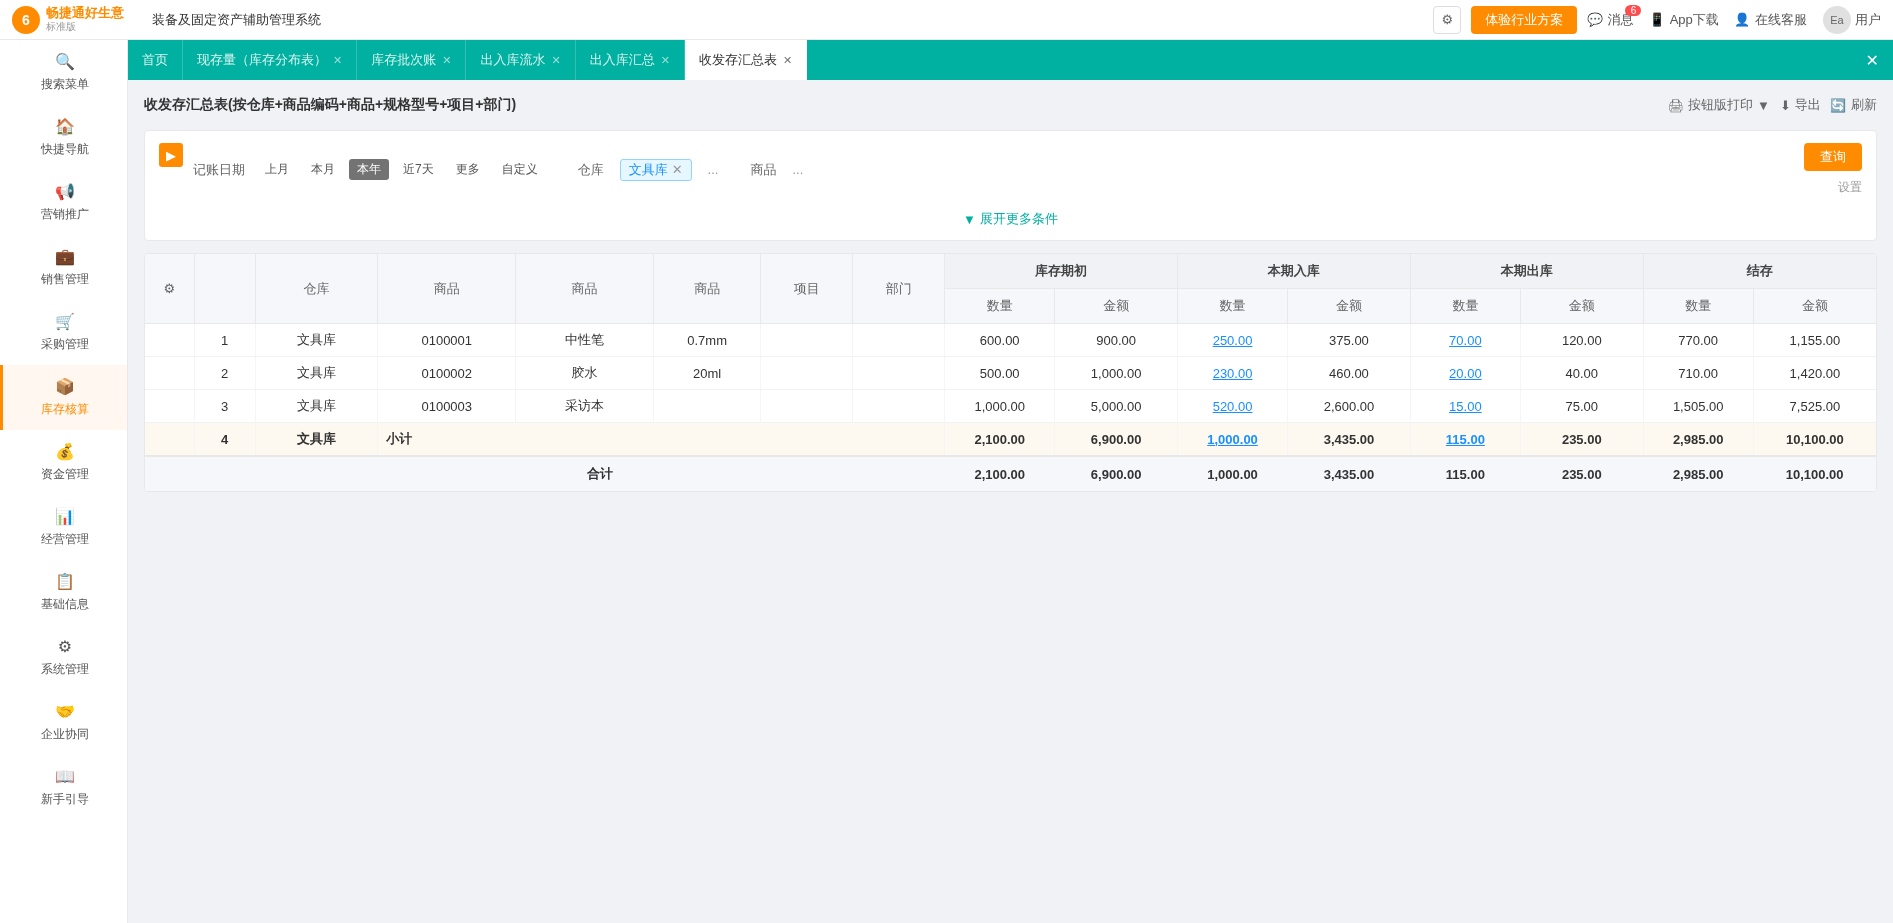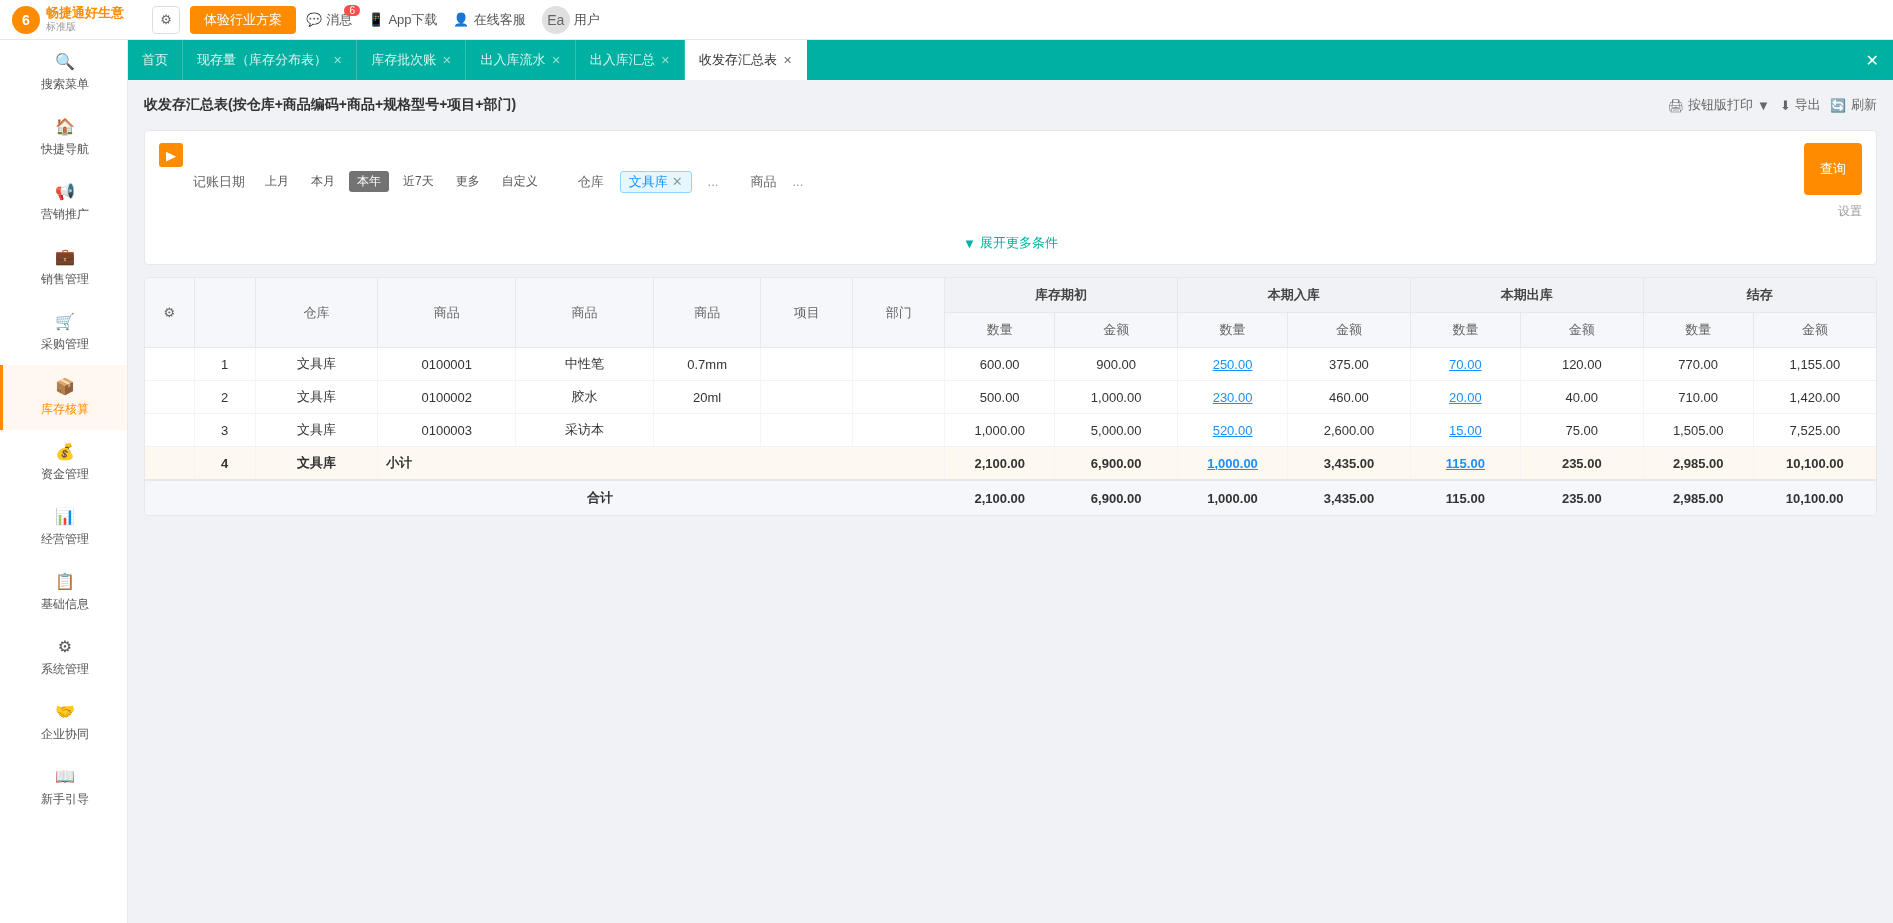"装备及固定资产辅助管理系统" div.system-title { html: none -> <div>装备及固定资产辅助管理系统</div> }
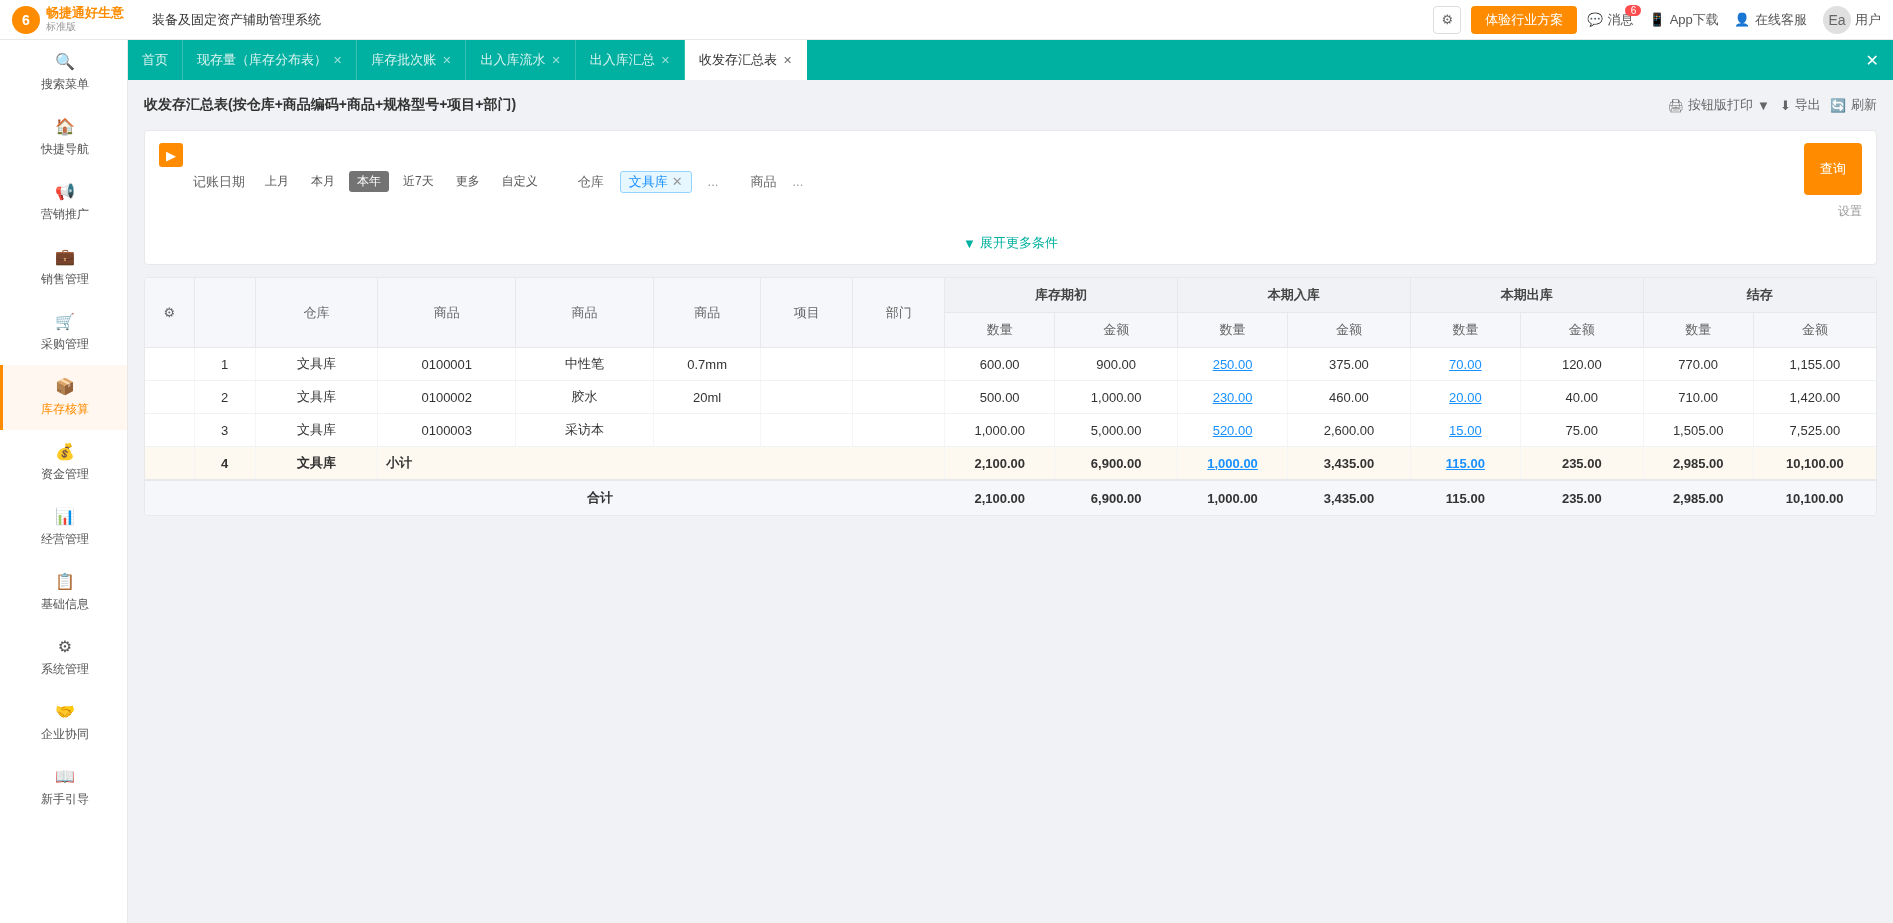"Ea" .user-avatar { font-size: 14px -> 11px }
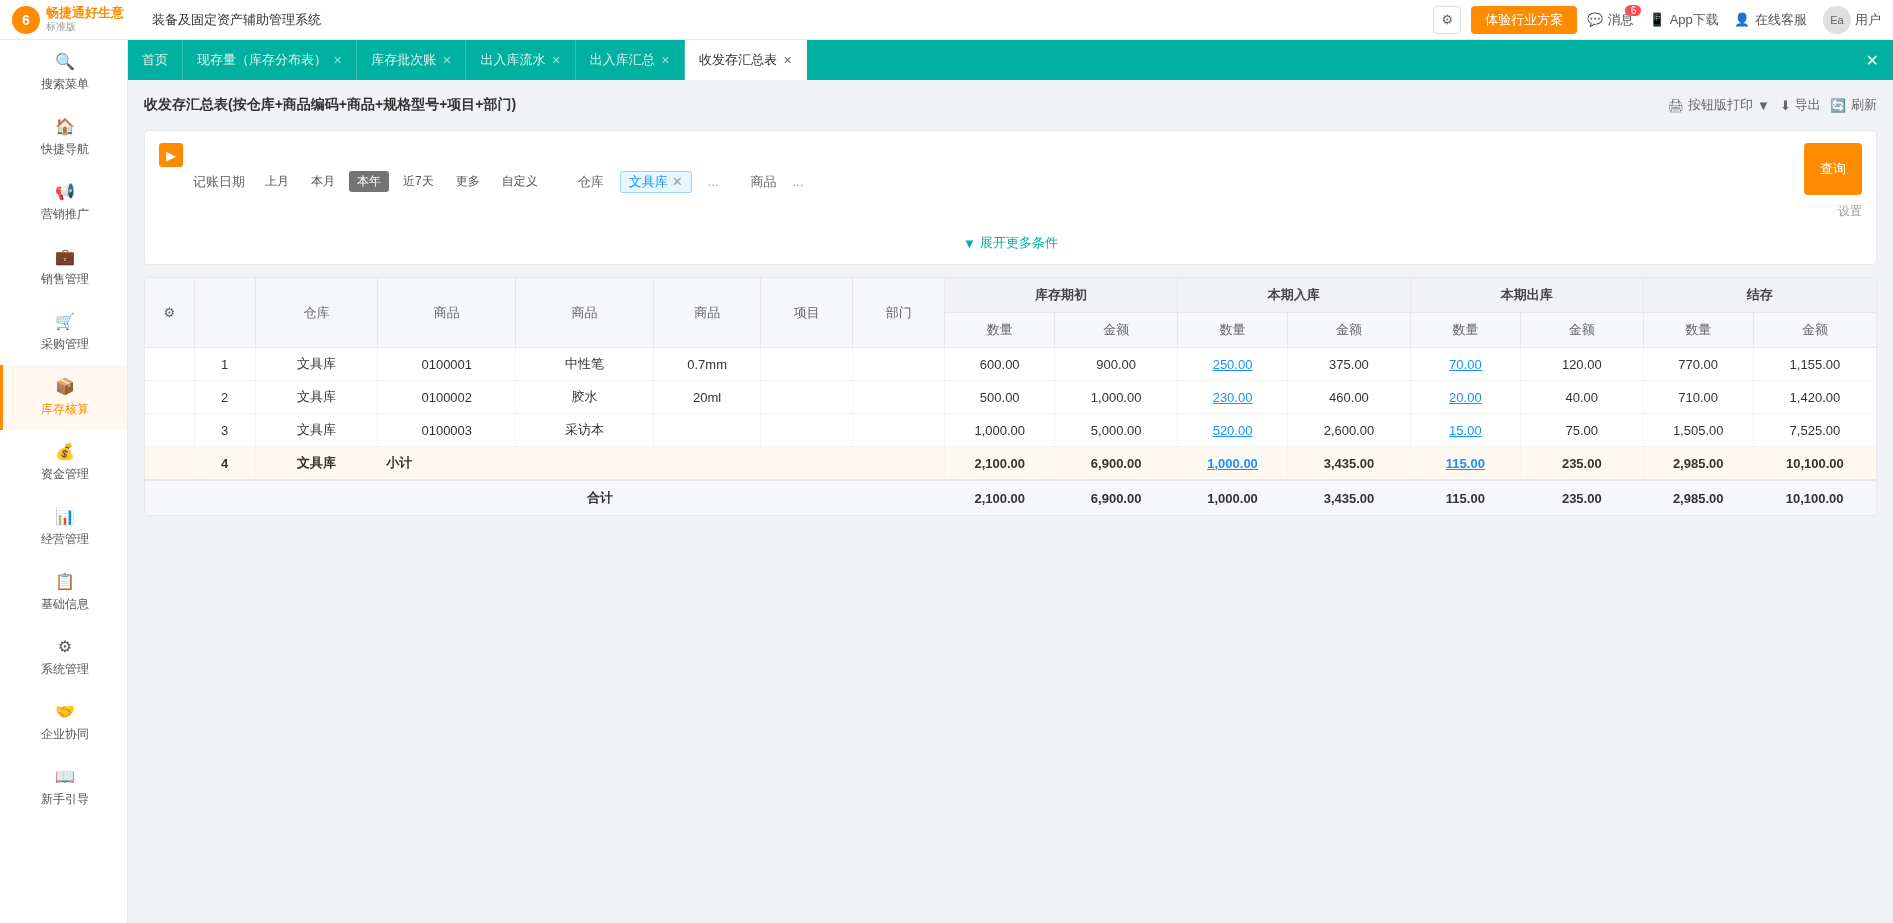"查询" .query-btn { padding: 17px 16px -> 5px 16px }
